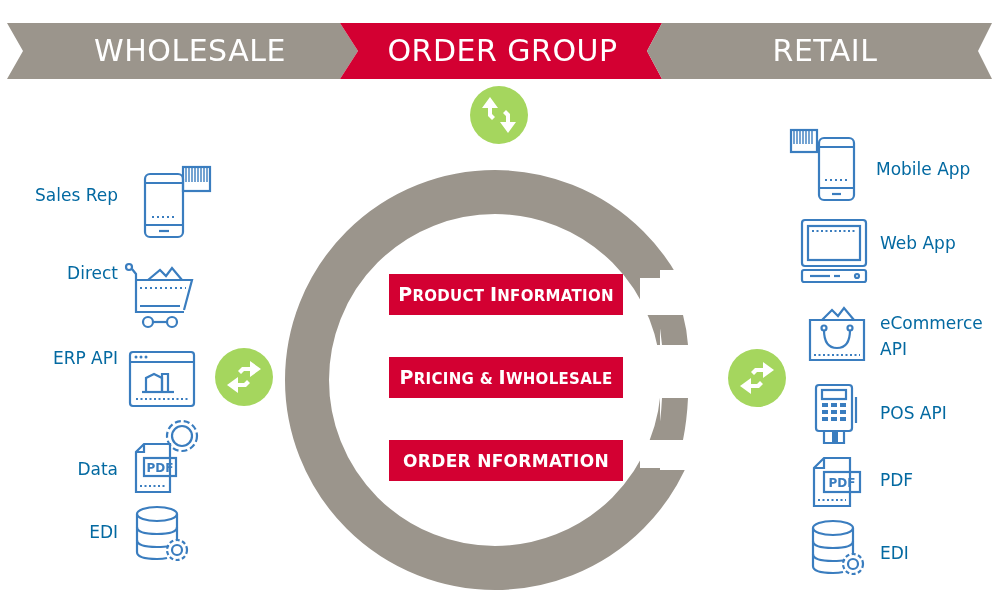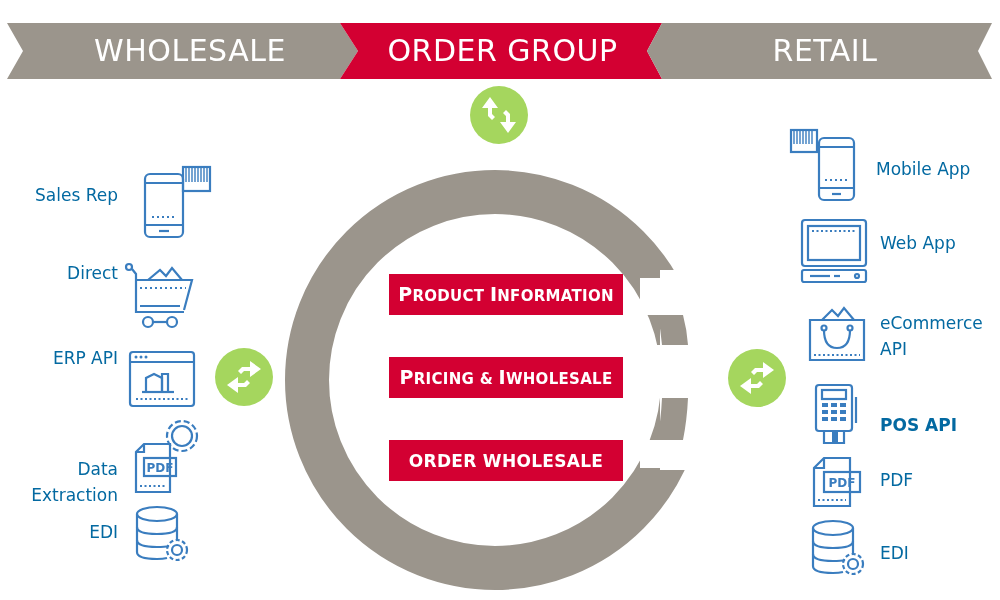"POS API" div.label { font-weight: bold -> none; top: 412px -> 400px }
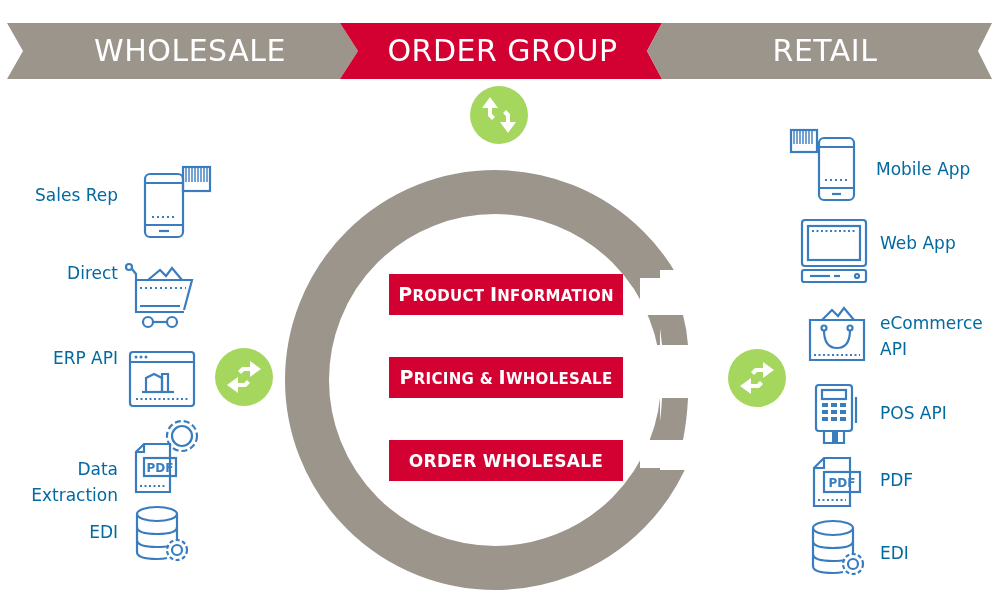"ORDER WHOLESALE" span.sc { text: WHOLESALE -> NFORMATION }
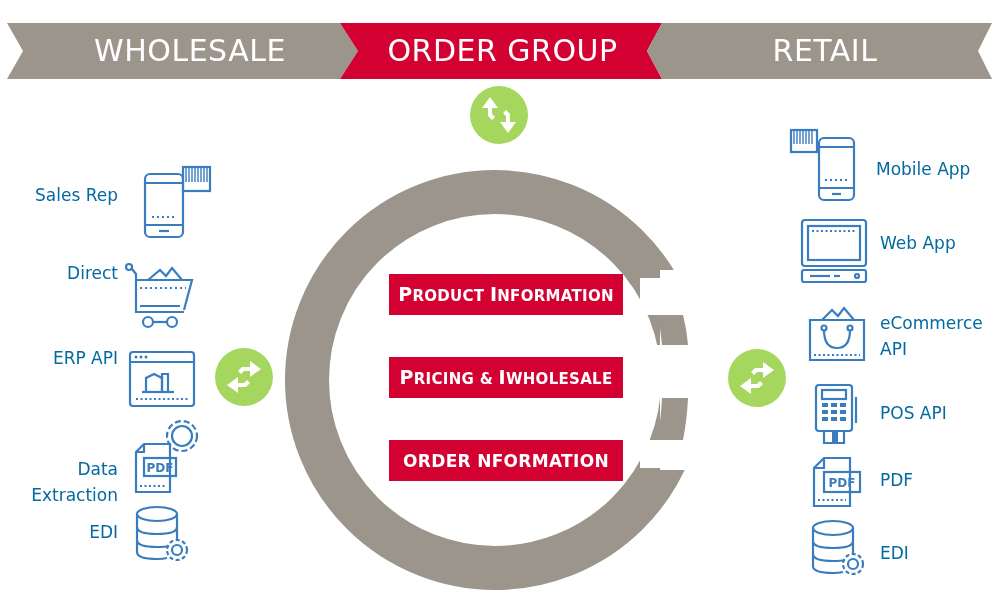"Extraction" div { html: <div>Extraction</div> -> none }
